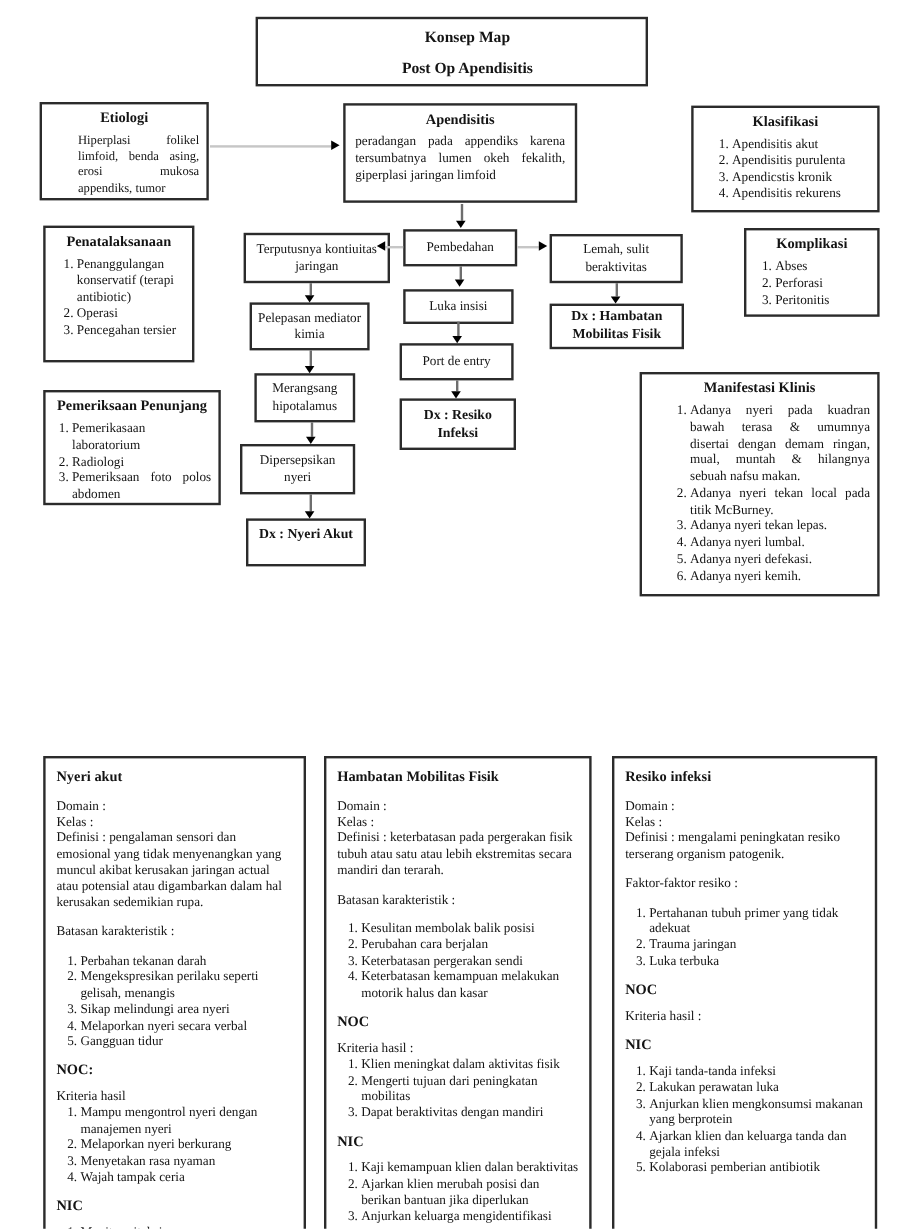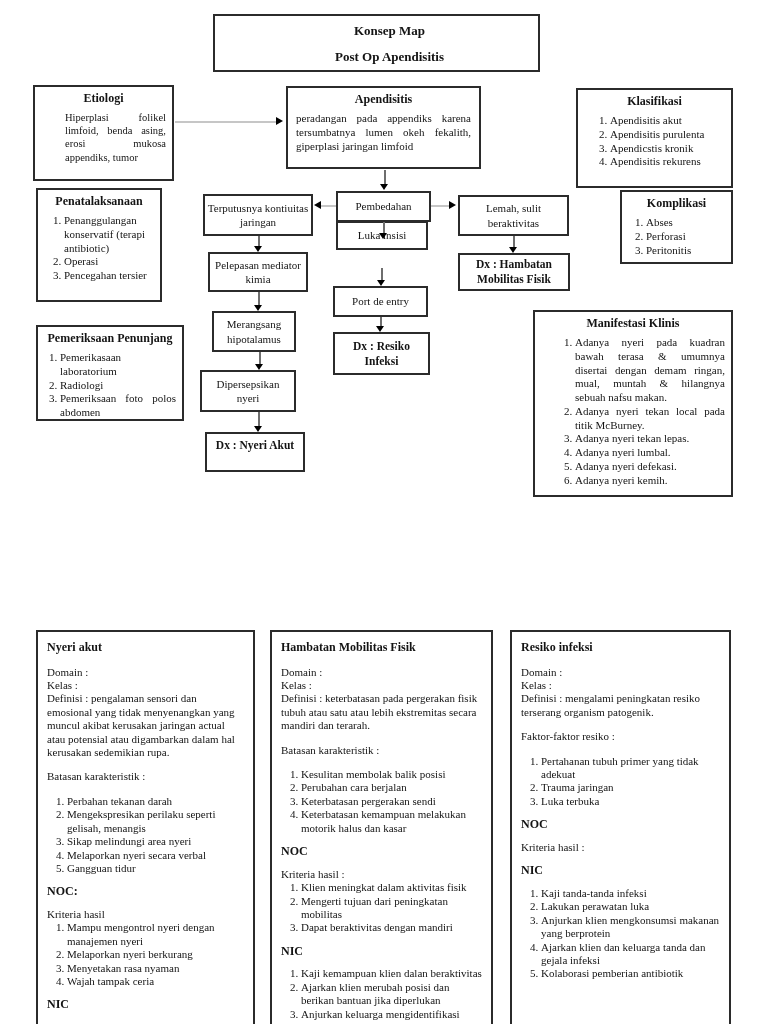"Etiologi" #etiologi { height: 96px -> 82px }
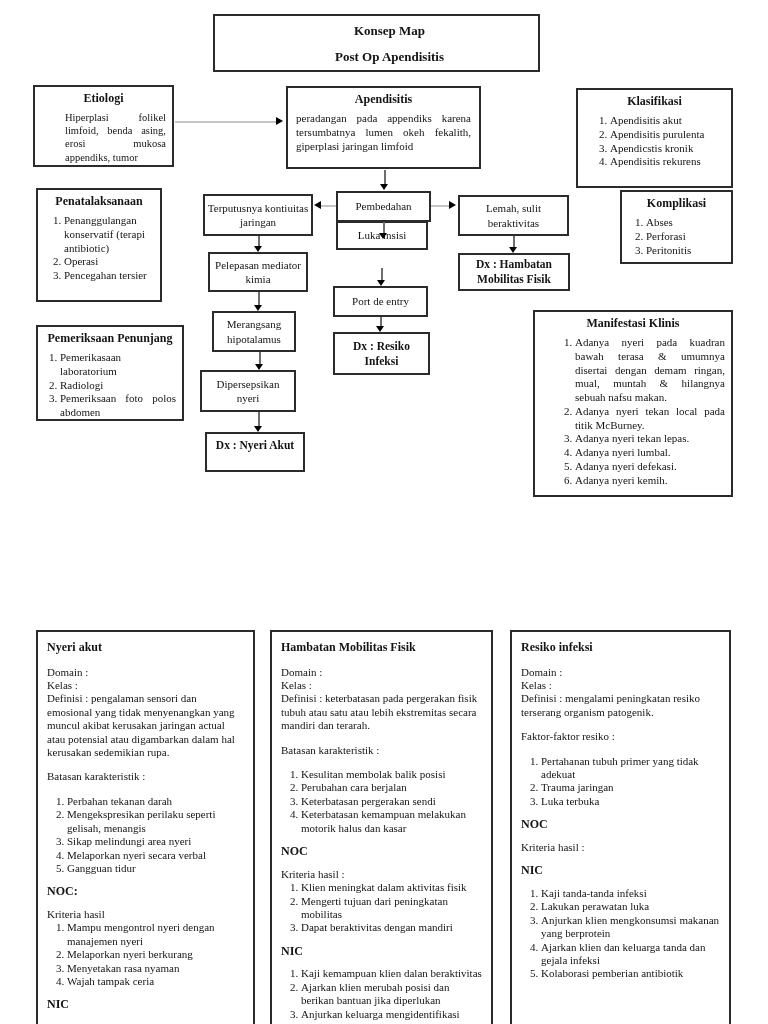"Klasifikasi" #klasifikasi { height: 100px -> 89px }
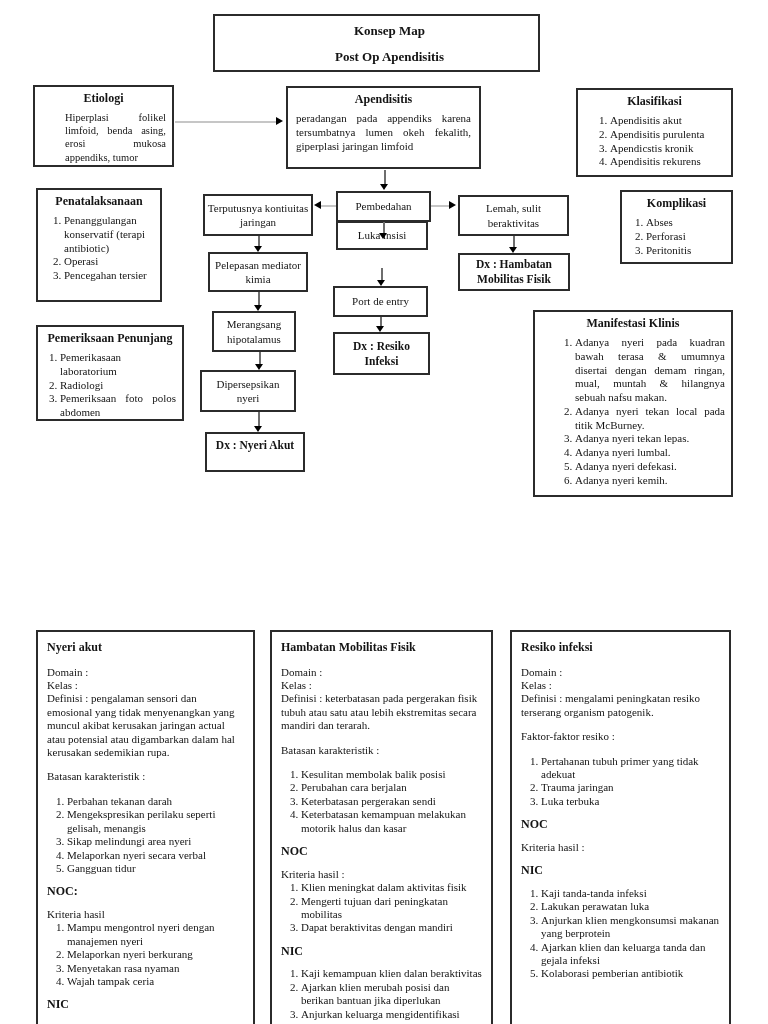"Terputusnya kontiuitas jaringan" #terputusnya { width: 110px -> 122px }
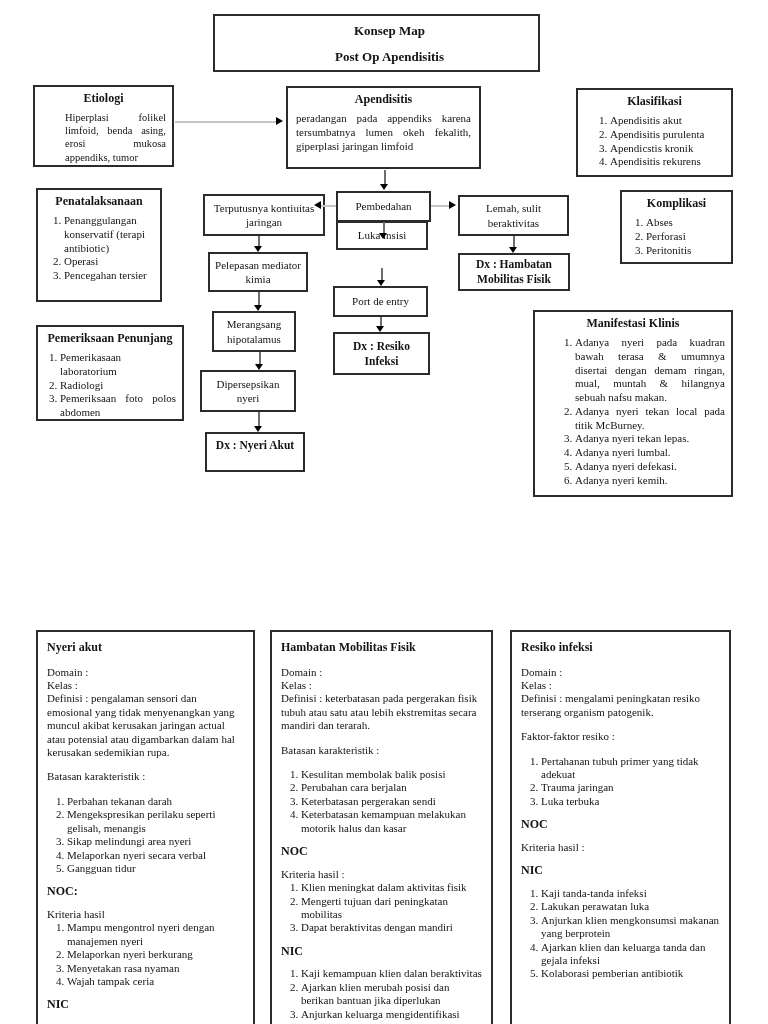"Luka insisi" #luka-insisi { top: 221px -> 241px }
